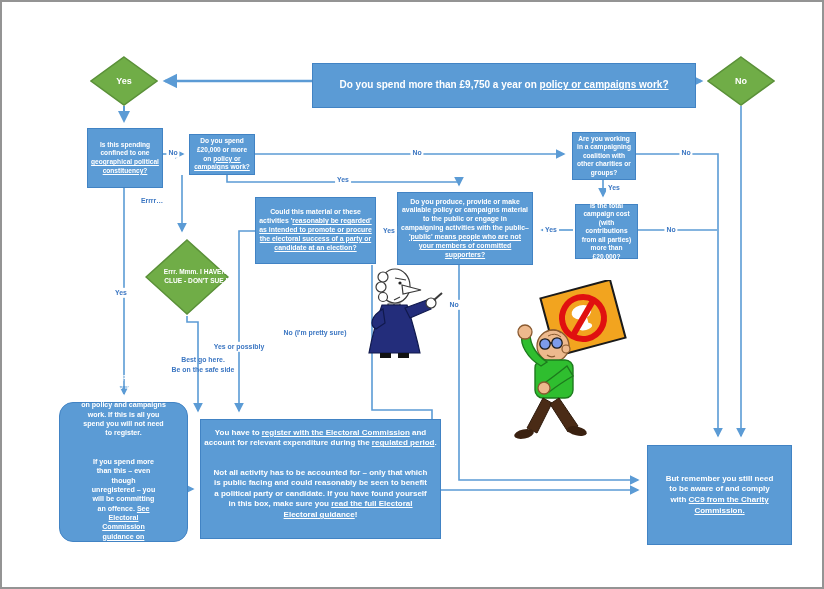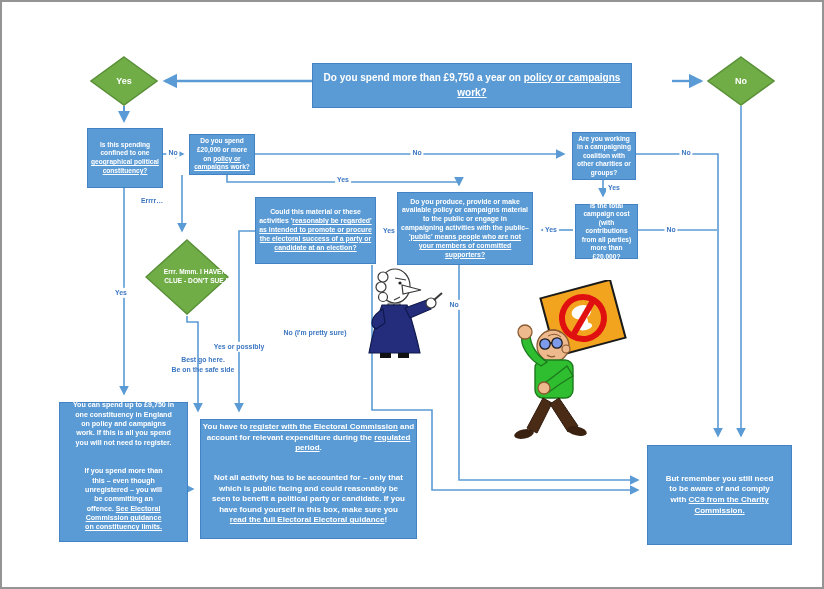"Do you spend more than" div.node { width: 320px -> 384px }
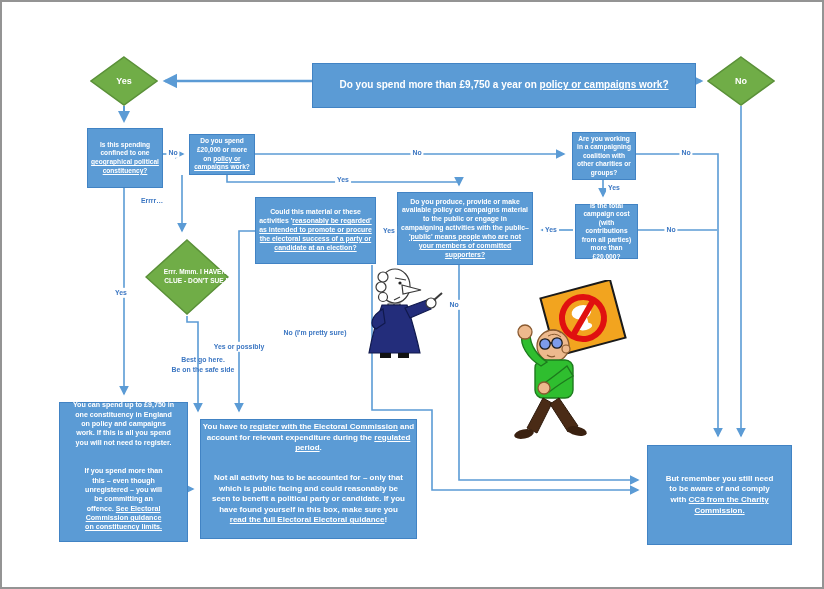"You can spend up to" div.node { border-radius: none -> 14px; padding: 4px 12px -> 4px 21px }
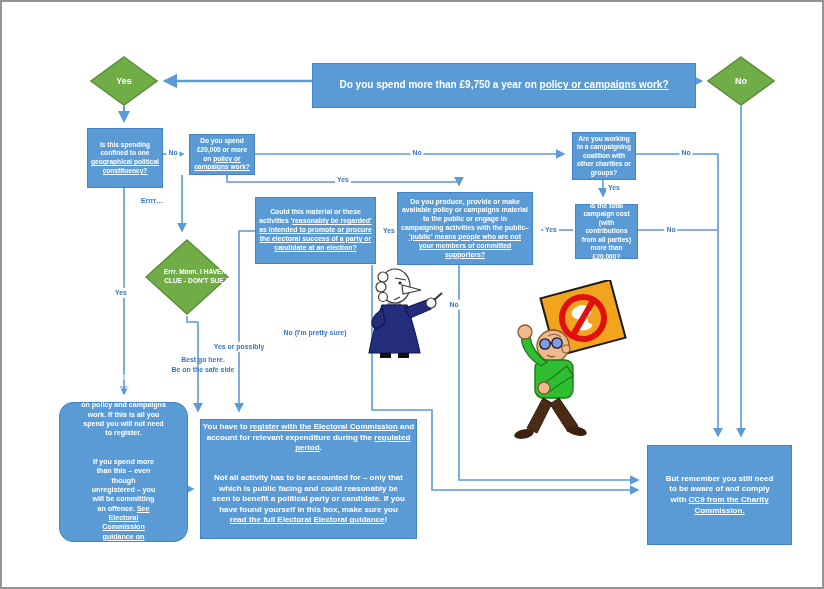"You have to register with" div.node { width: 217px -> 241px }
